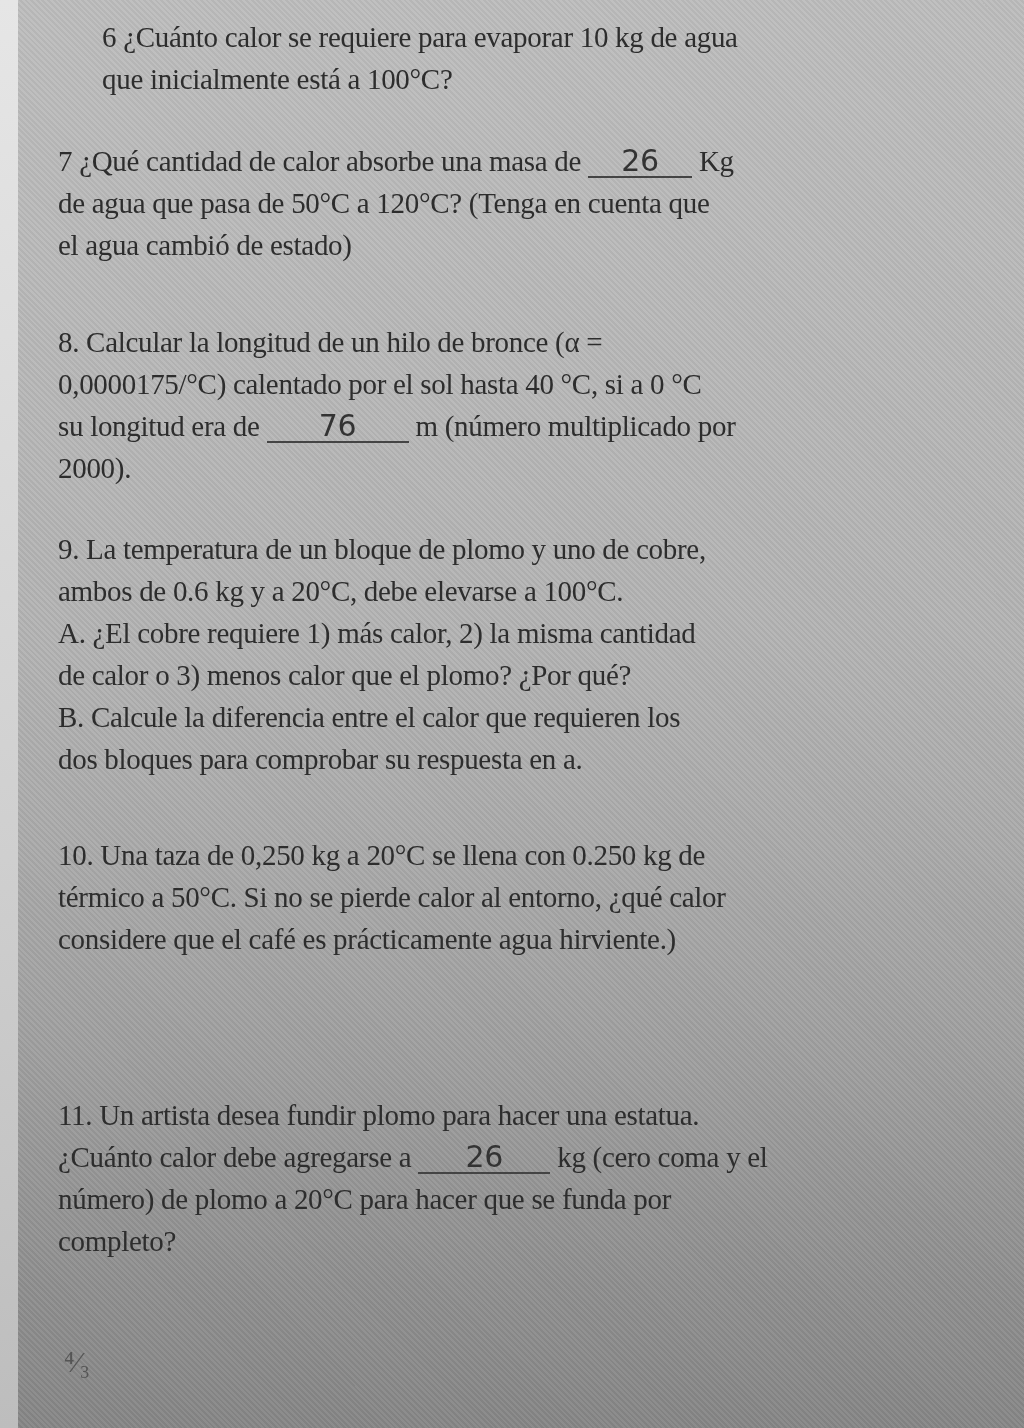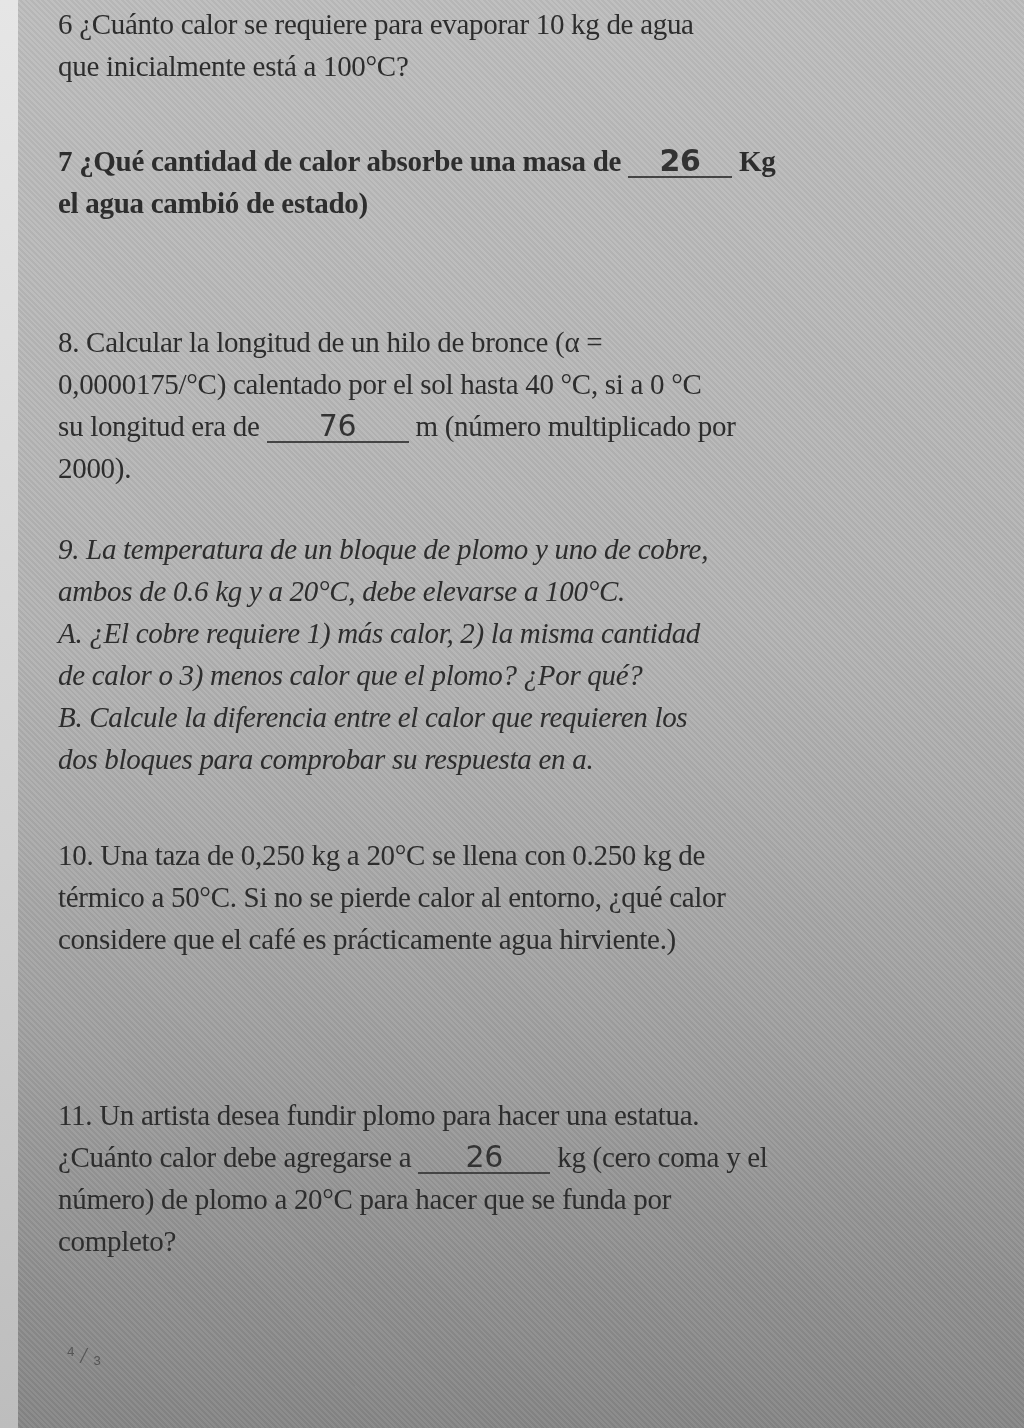"6 ¿Cuánto calor se requiere" div.q { margin-left: none -> 44px; top: 3px -> 16px }
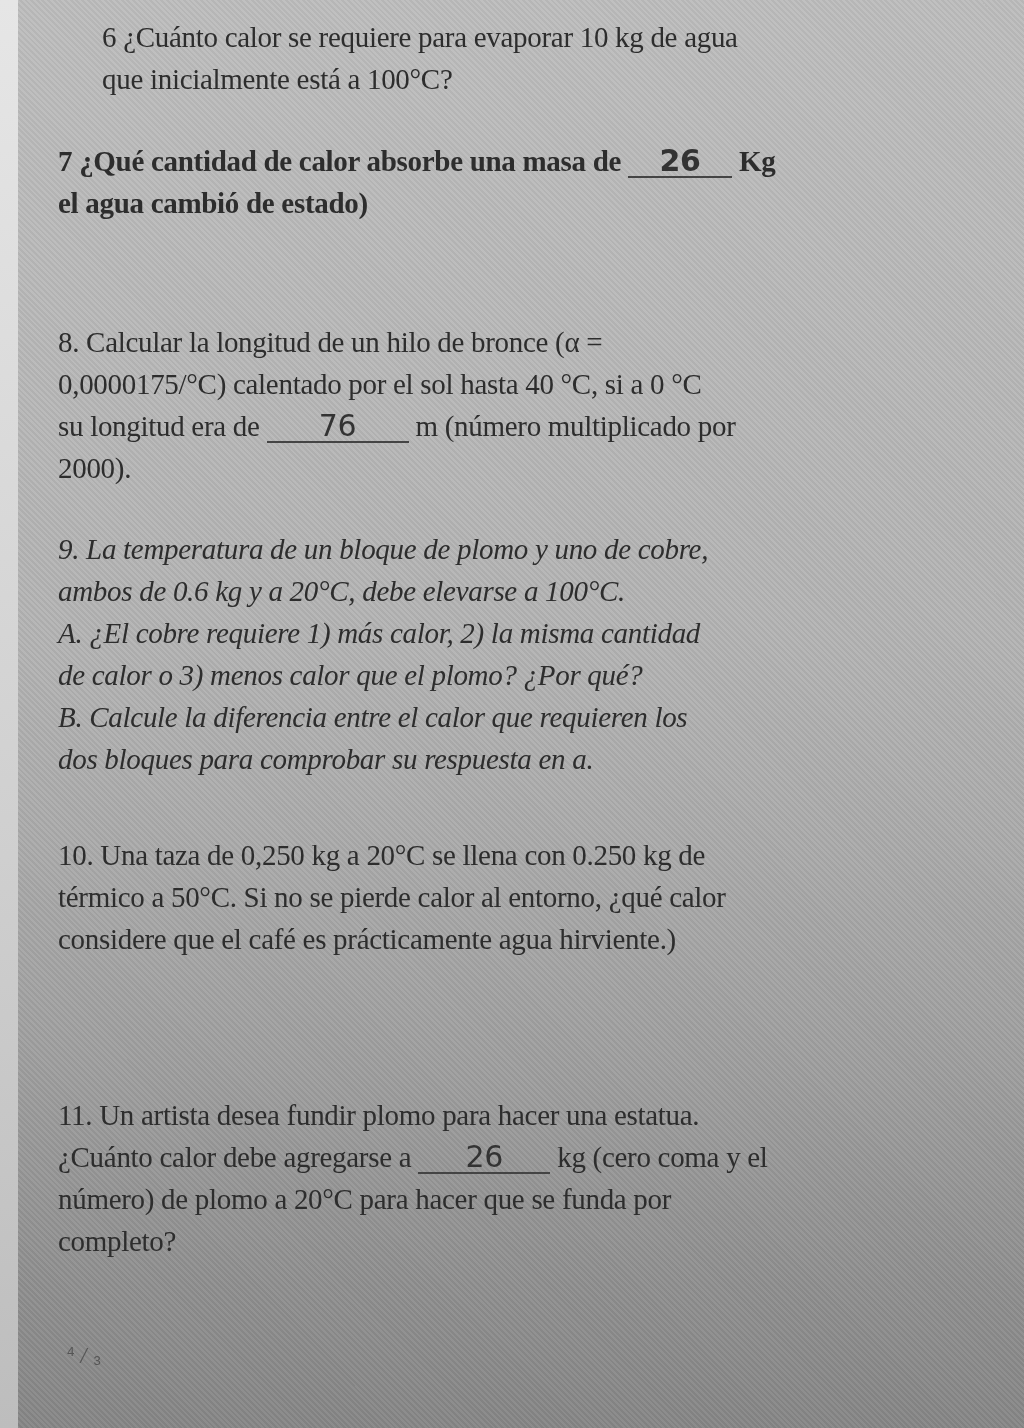"7 ¿Qué cantidad de calor" div.q { font-weight: bold -> none }
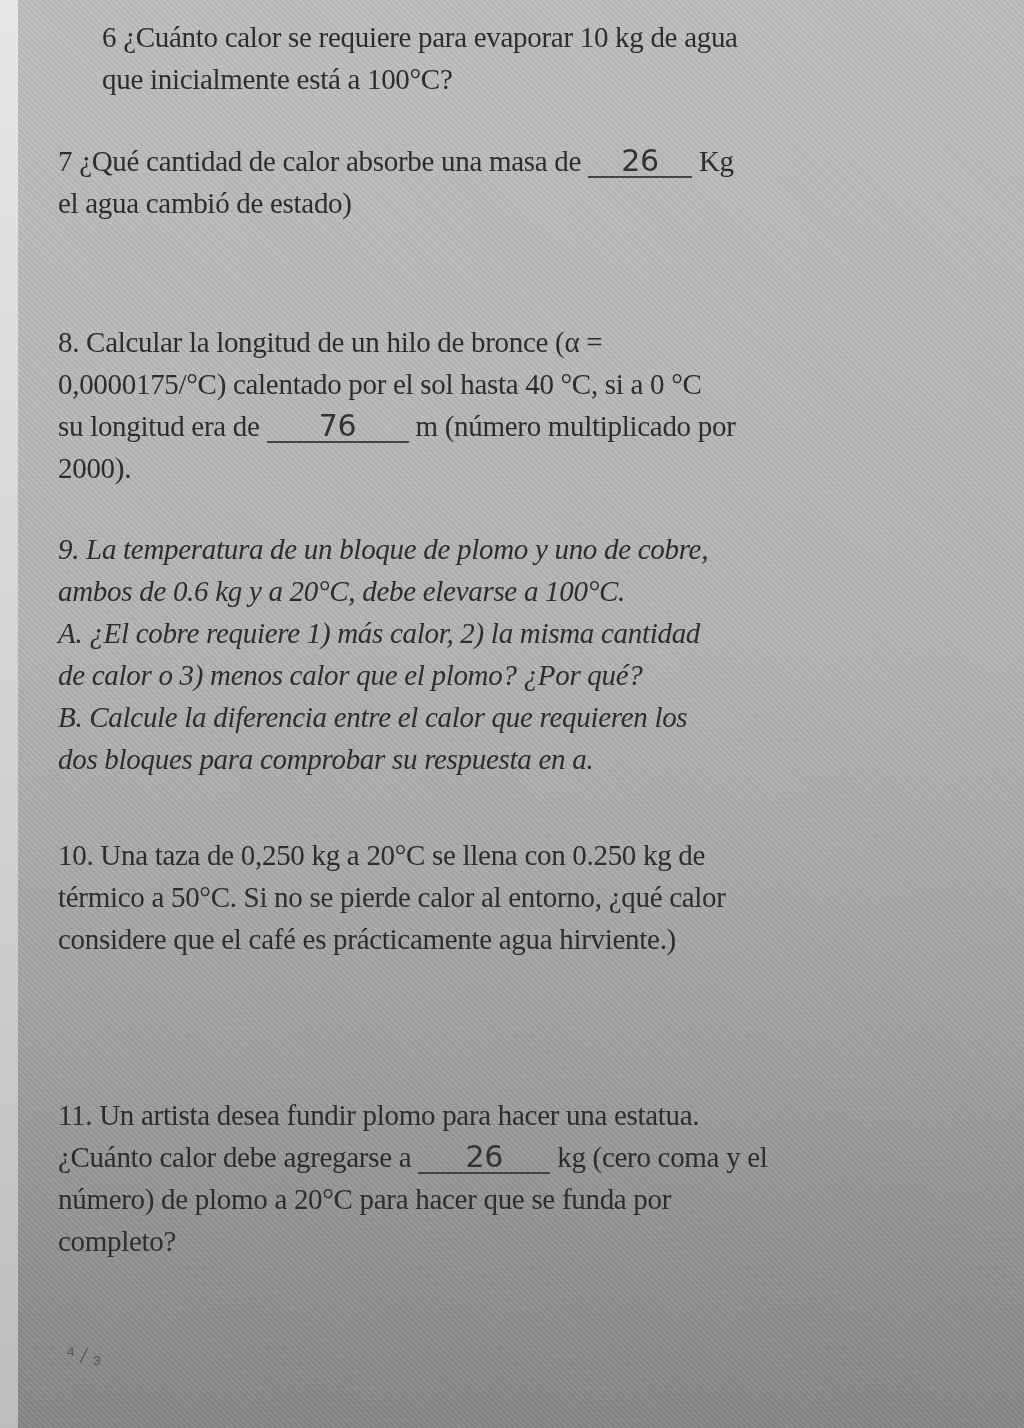"de agua que pasa de" p { html: none -> <p>de agua que pasa de 50°C a 120°C? (Tenga en cuenta que</p> }
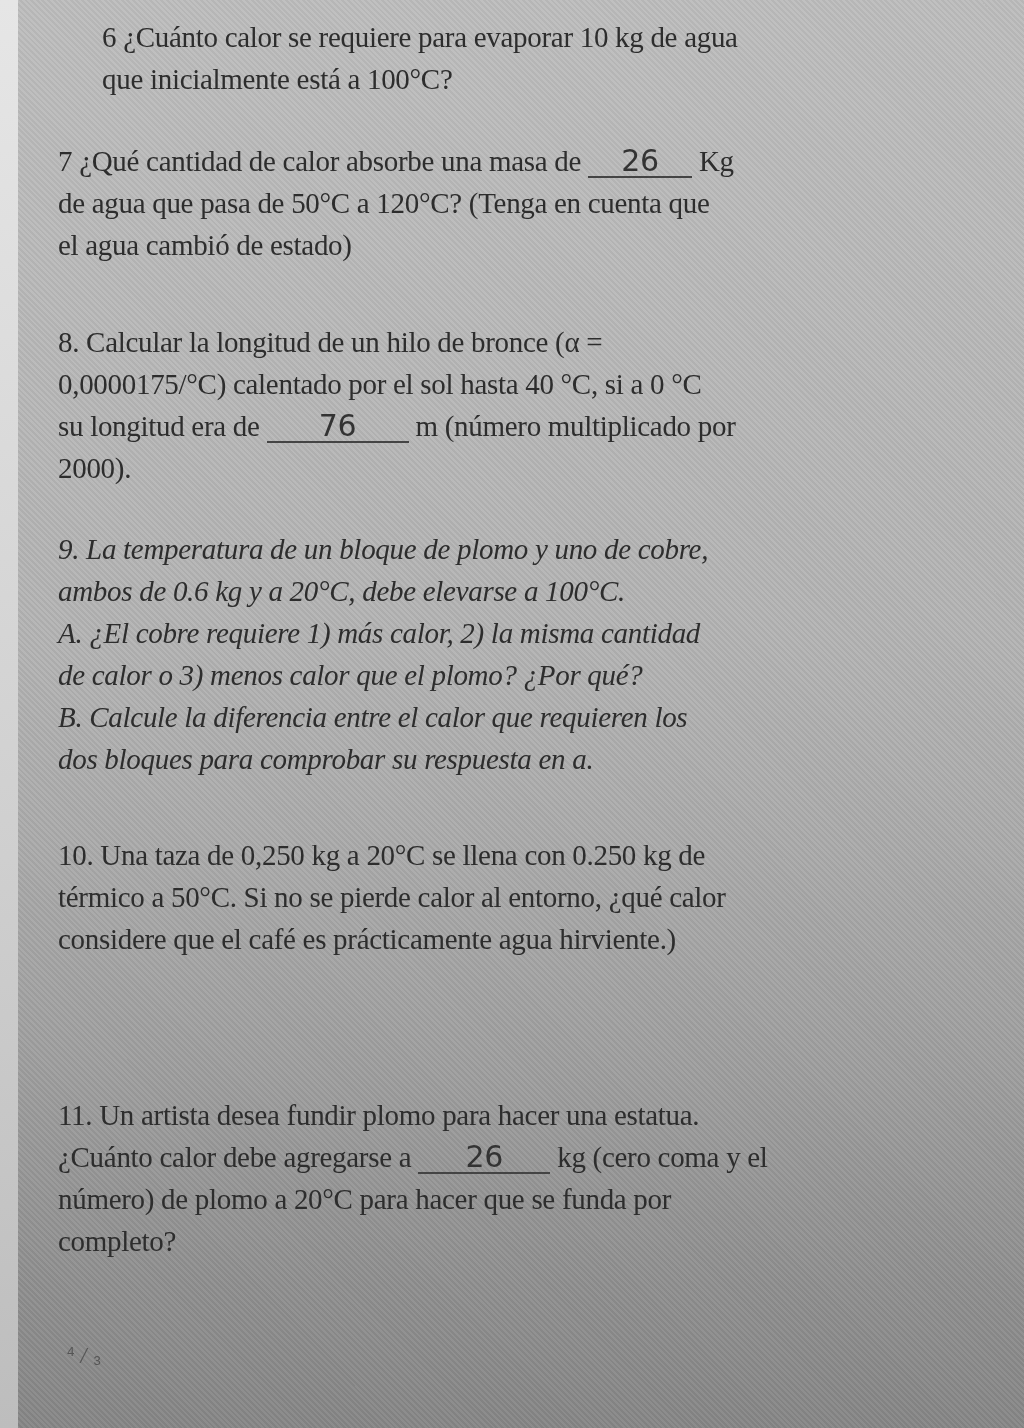"9. La temperatura de un" div.q { font-style: italic -> none }
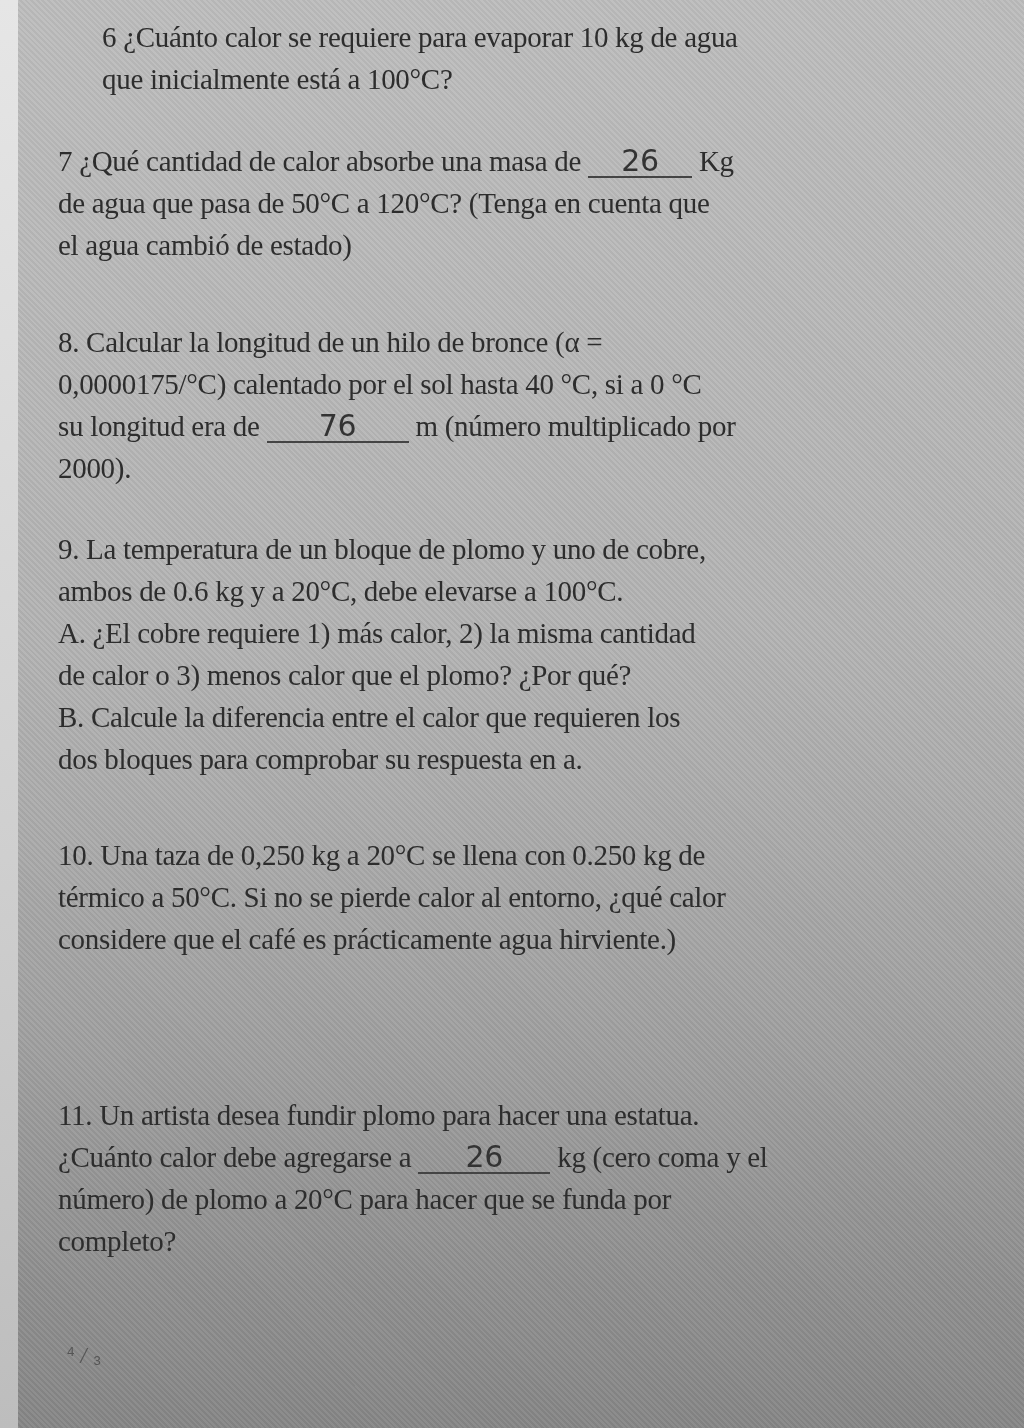"⁴⁄₃" .mark { font-family: Liberation Mono, monospace -> Liberation Serif, serif; font-size: 22px -> 30px }
